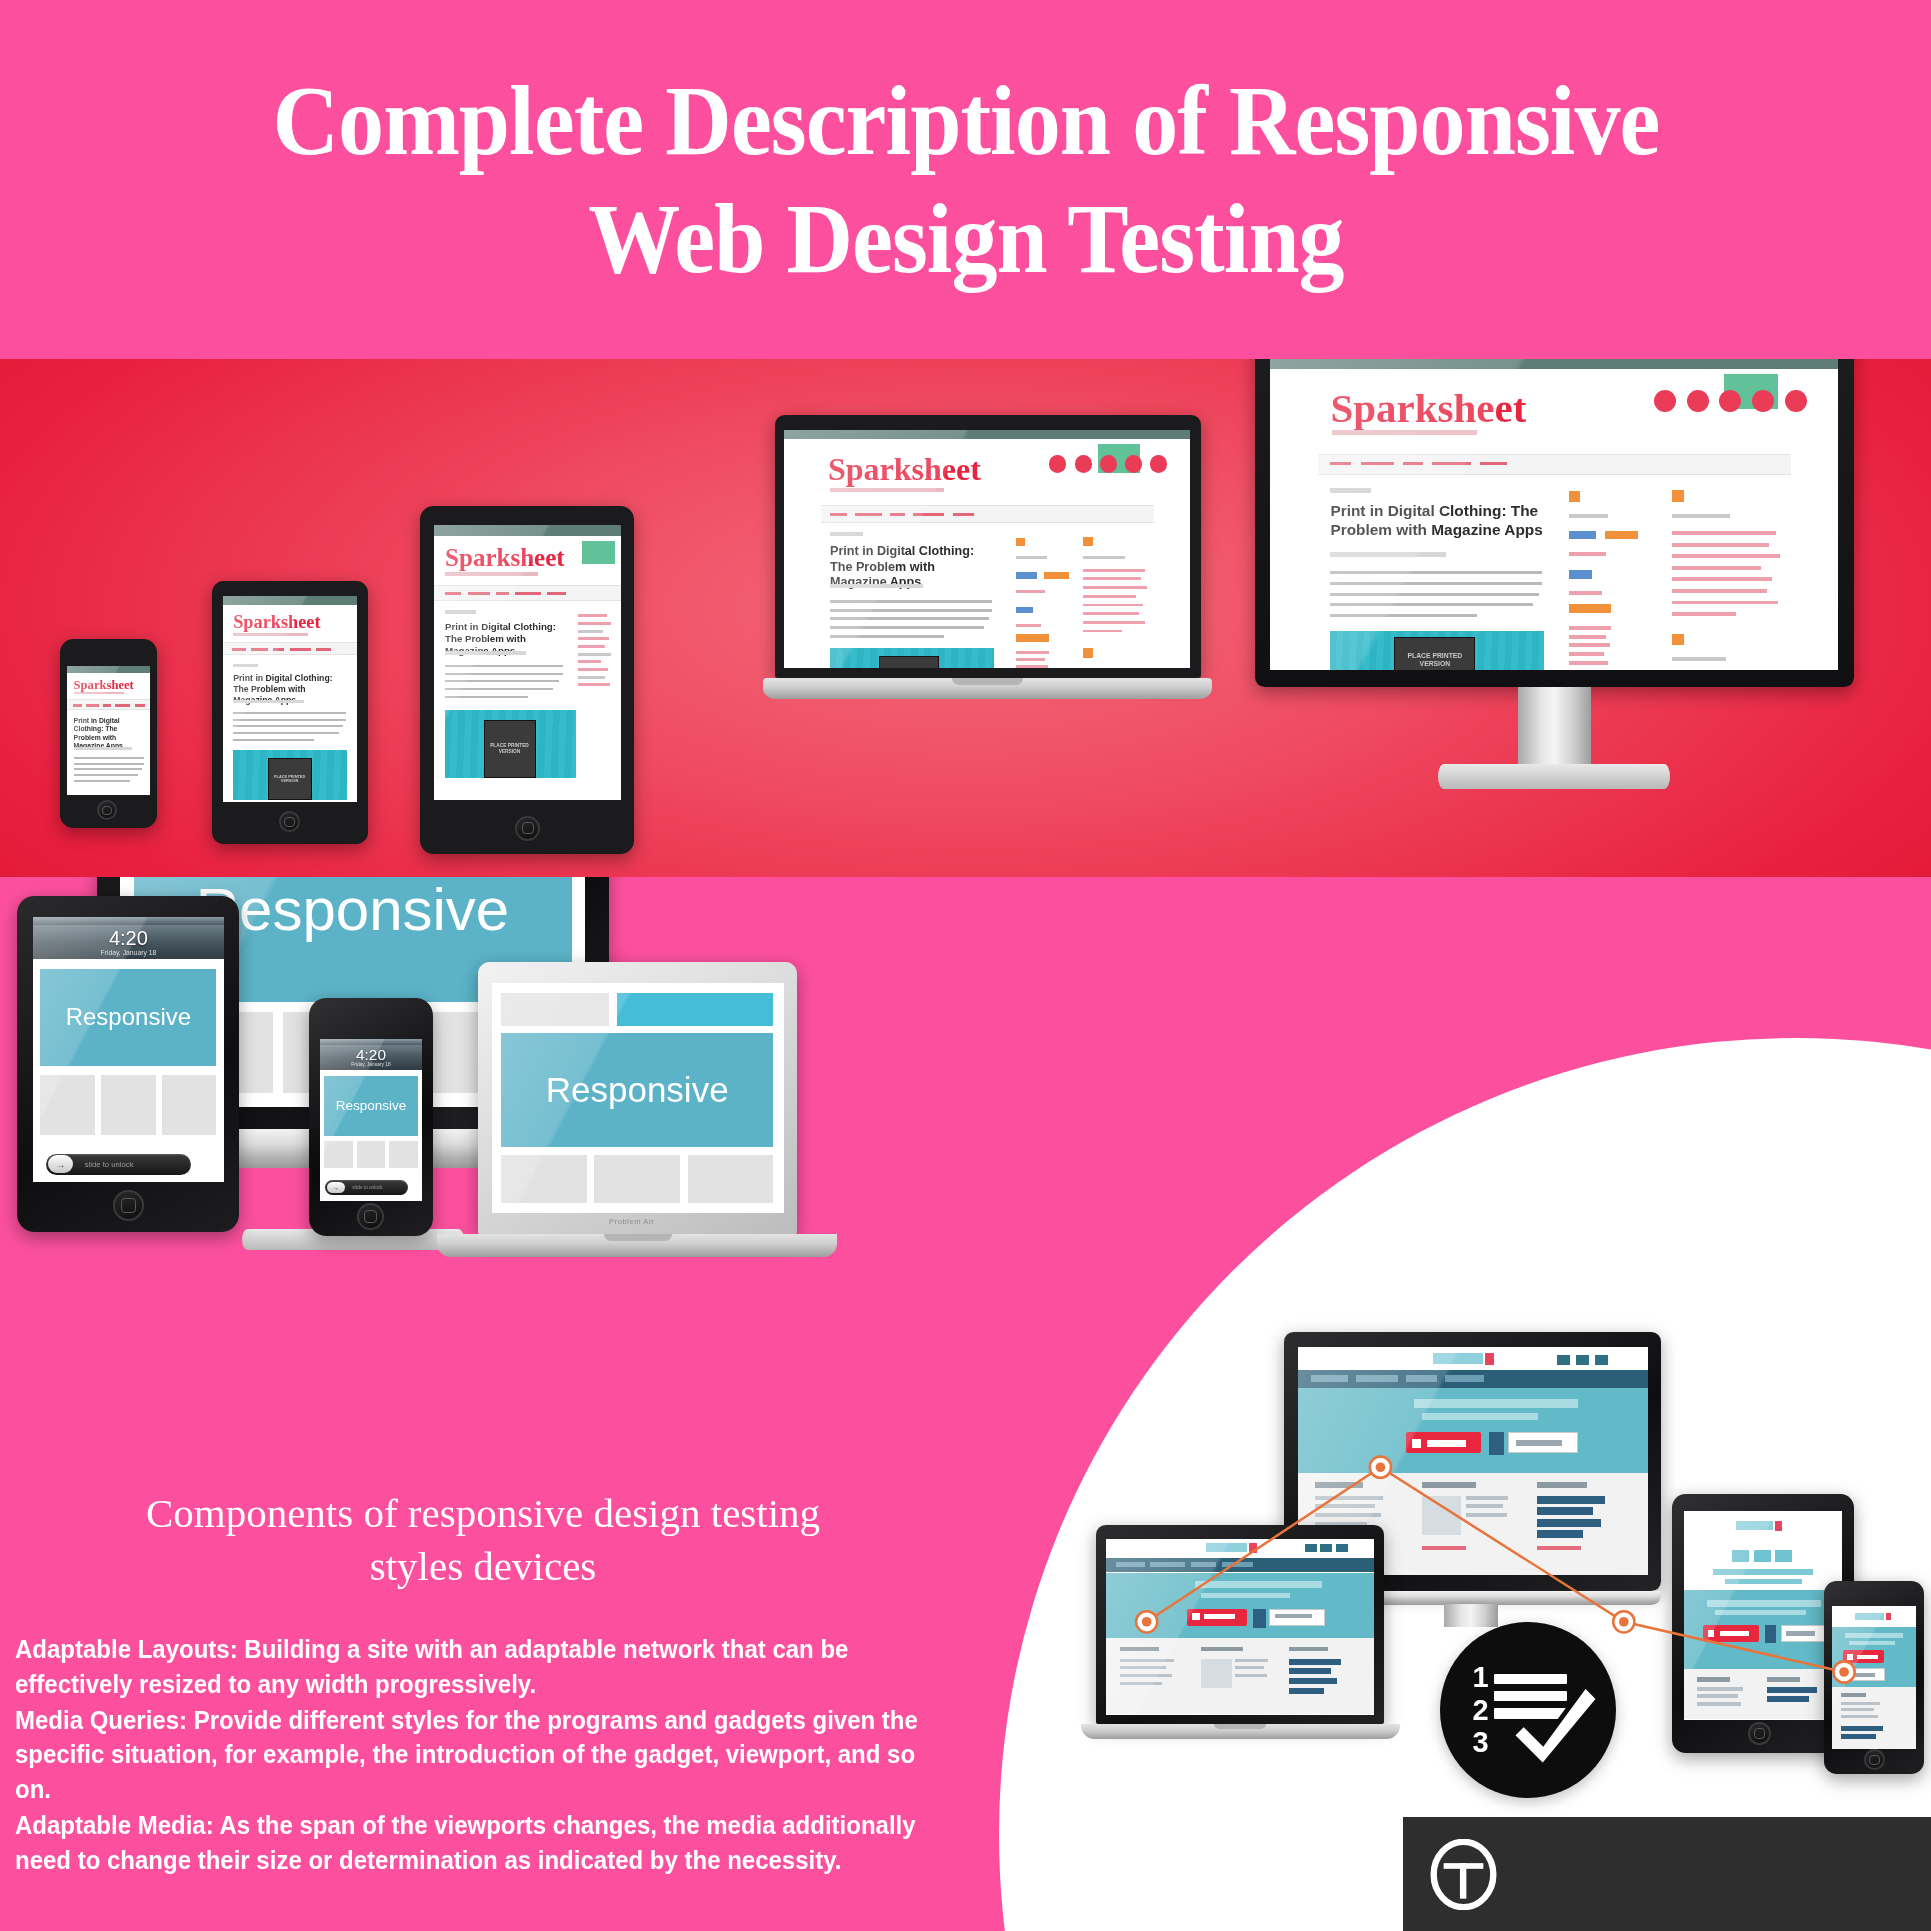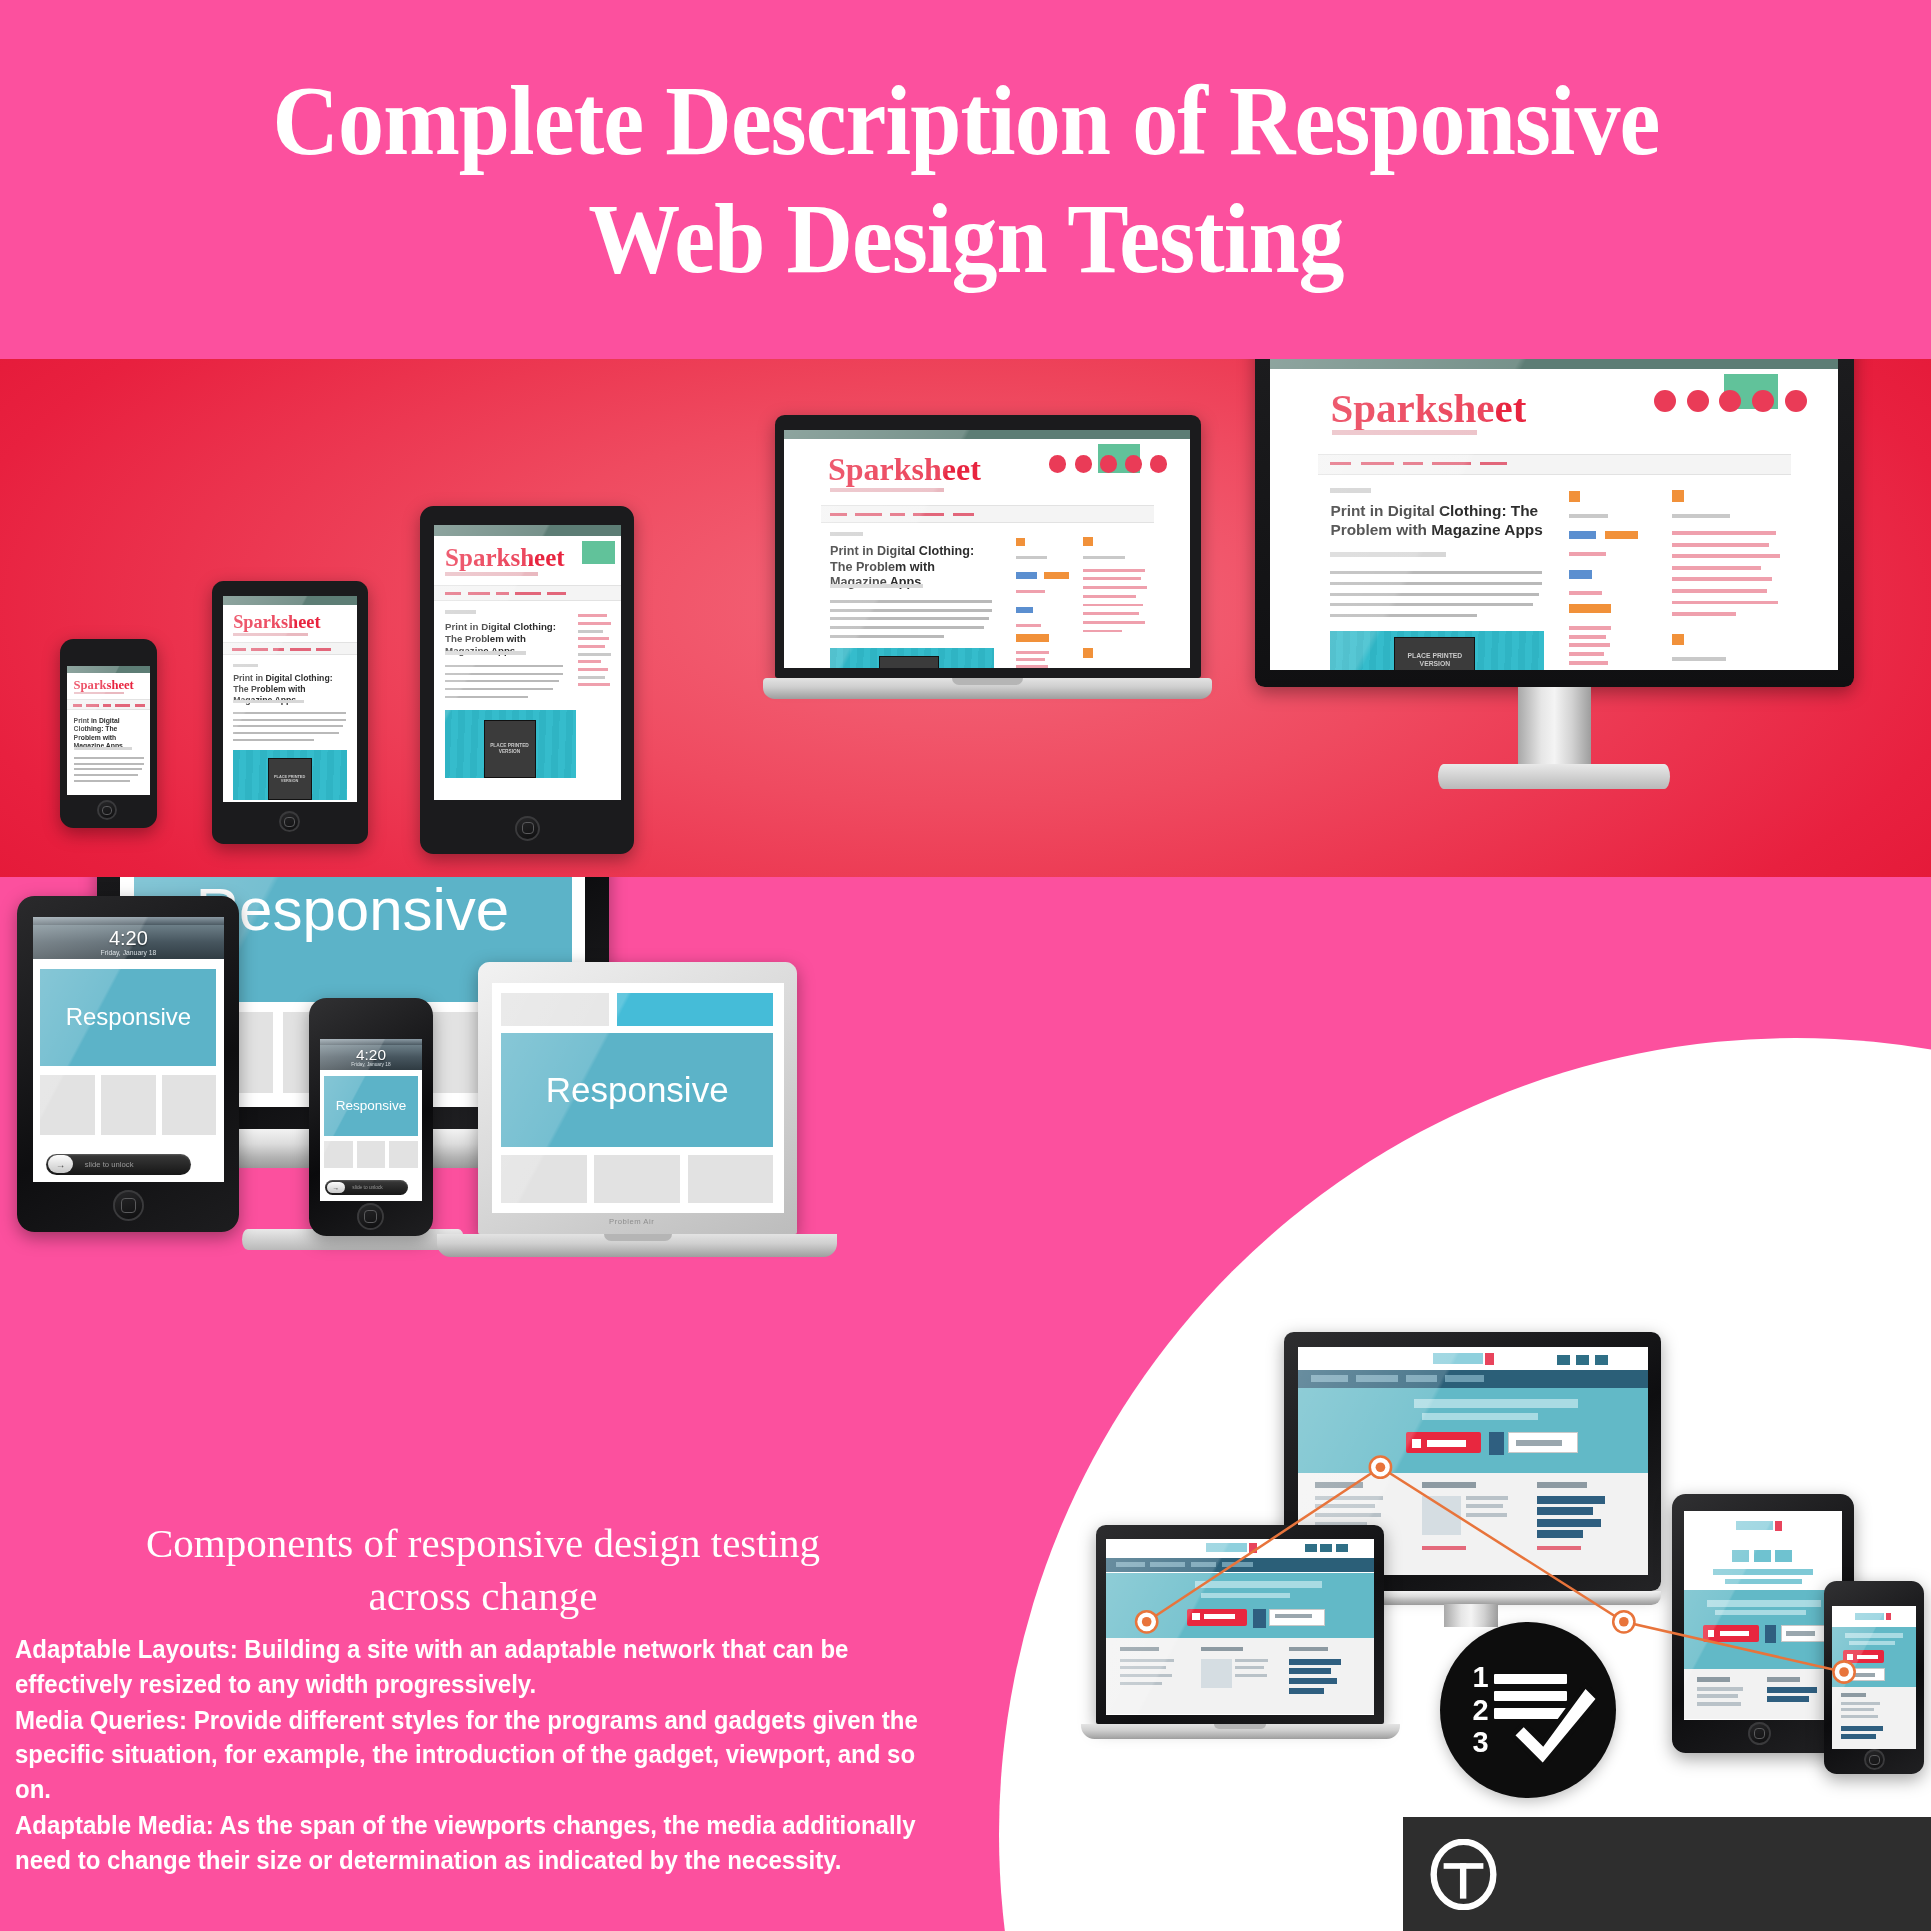"Components of responsive design testing" div.sec-head { top: 640px -> 610px }
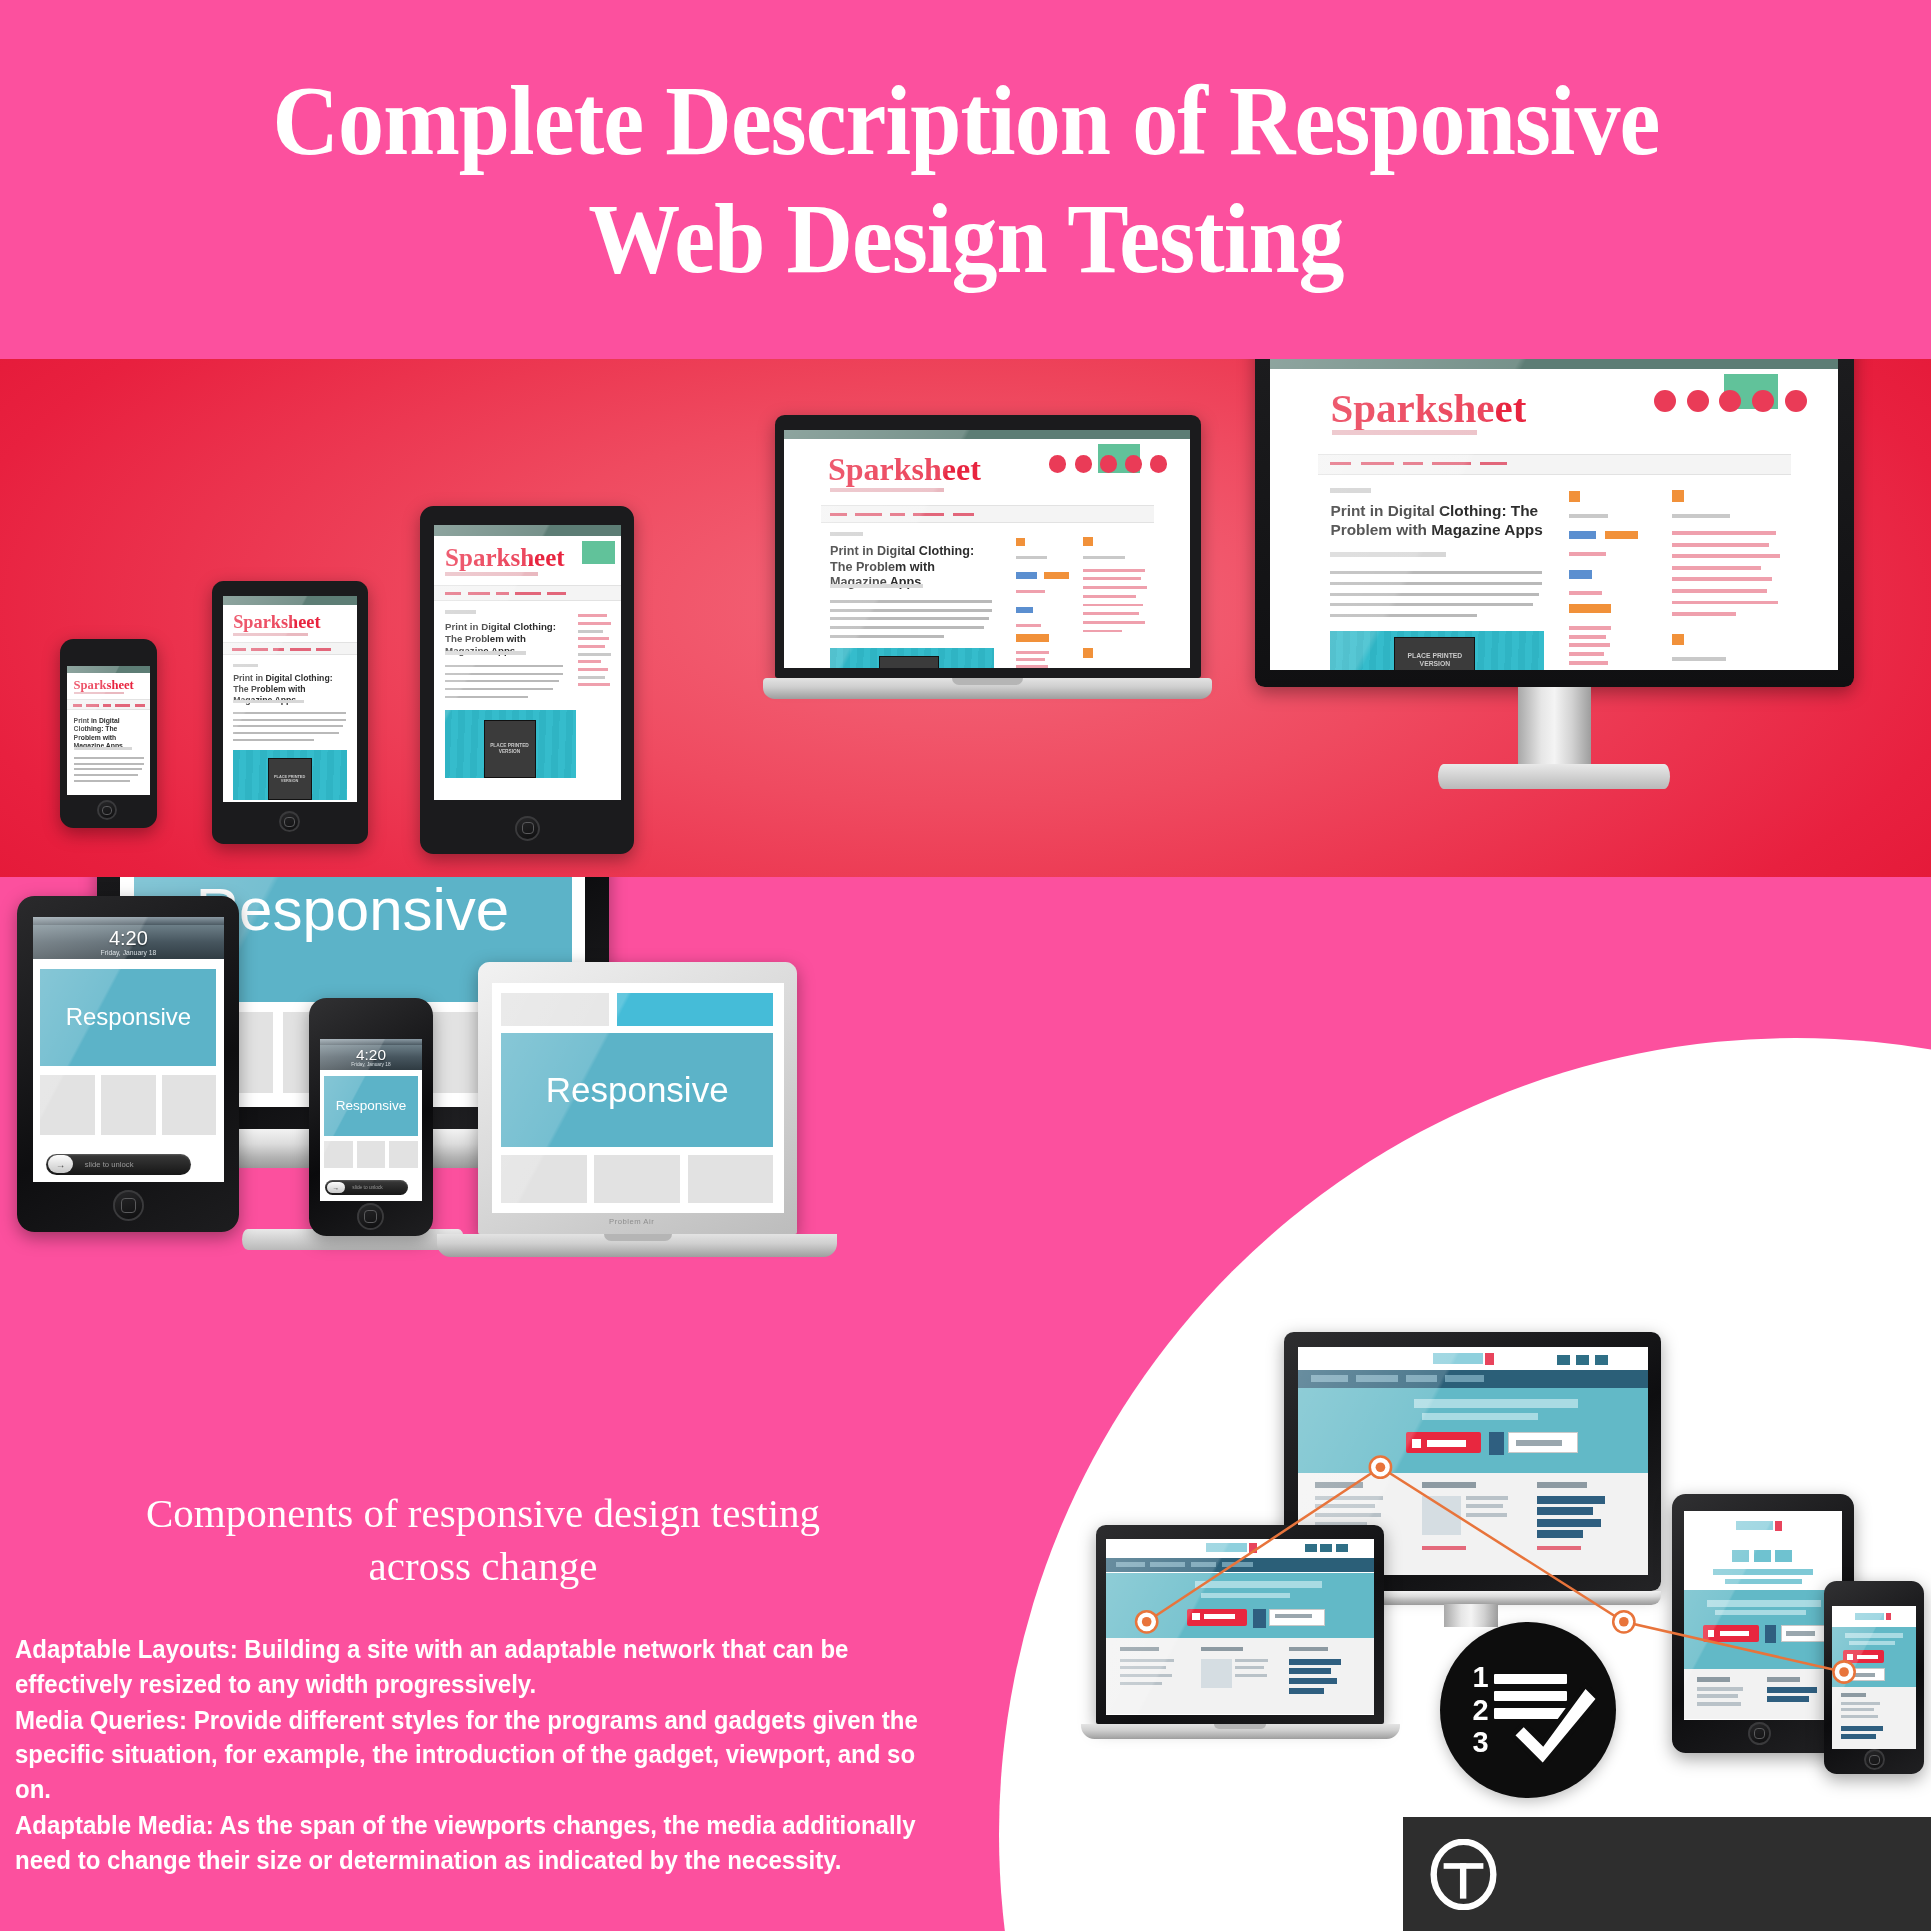"across change" div { text: across change -> styles devices }
